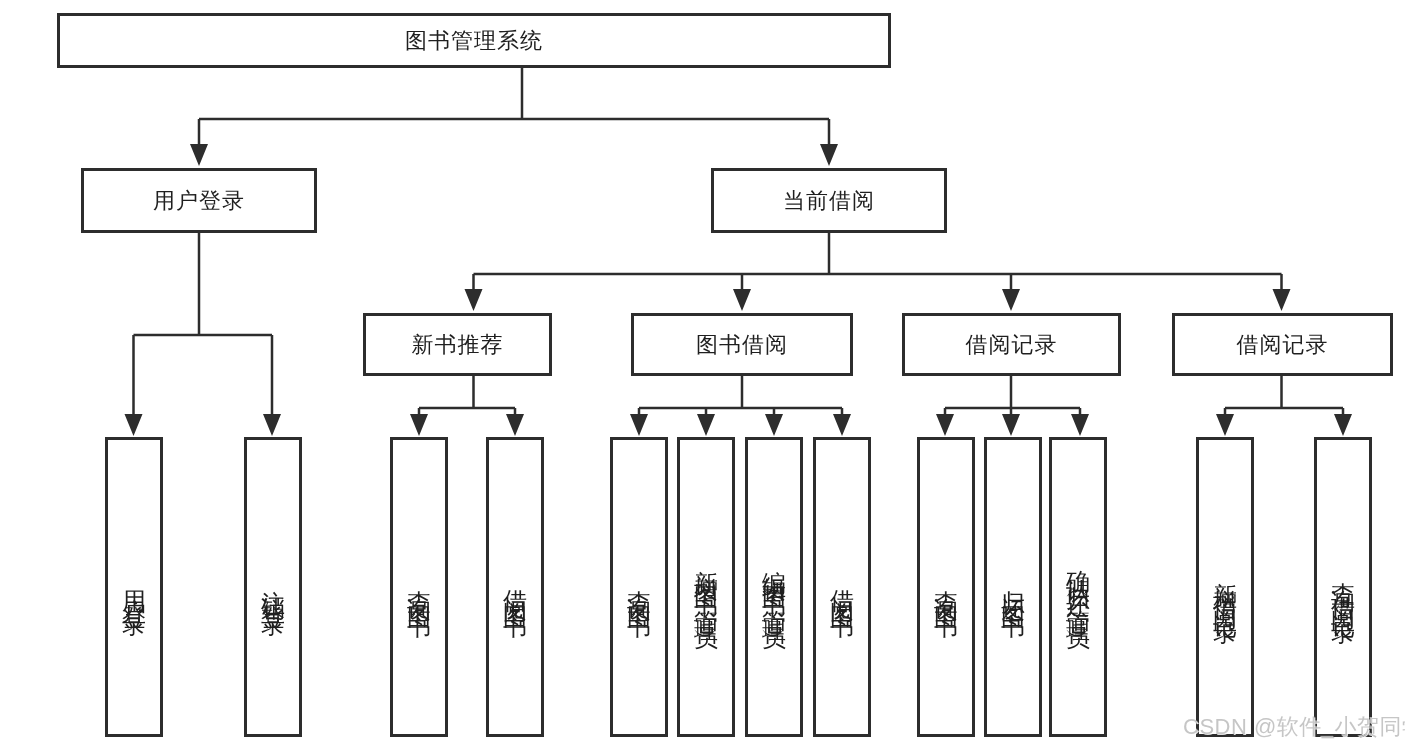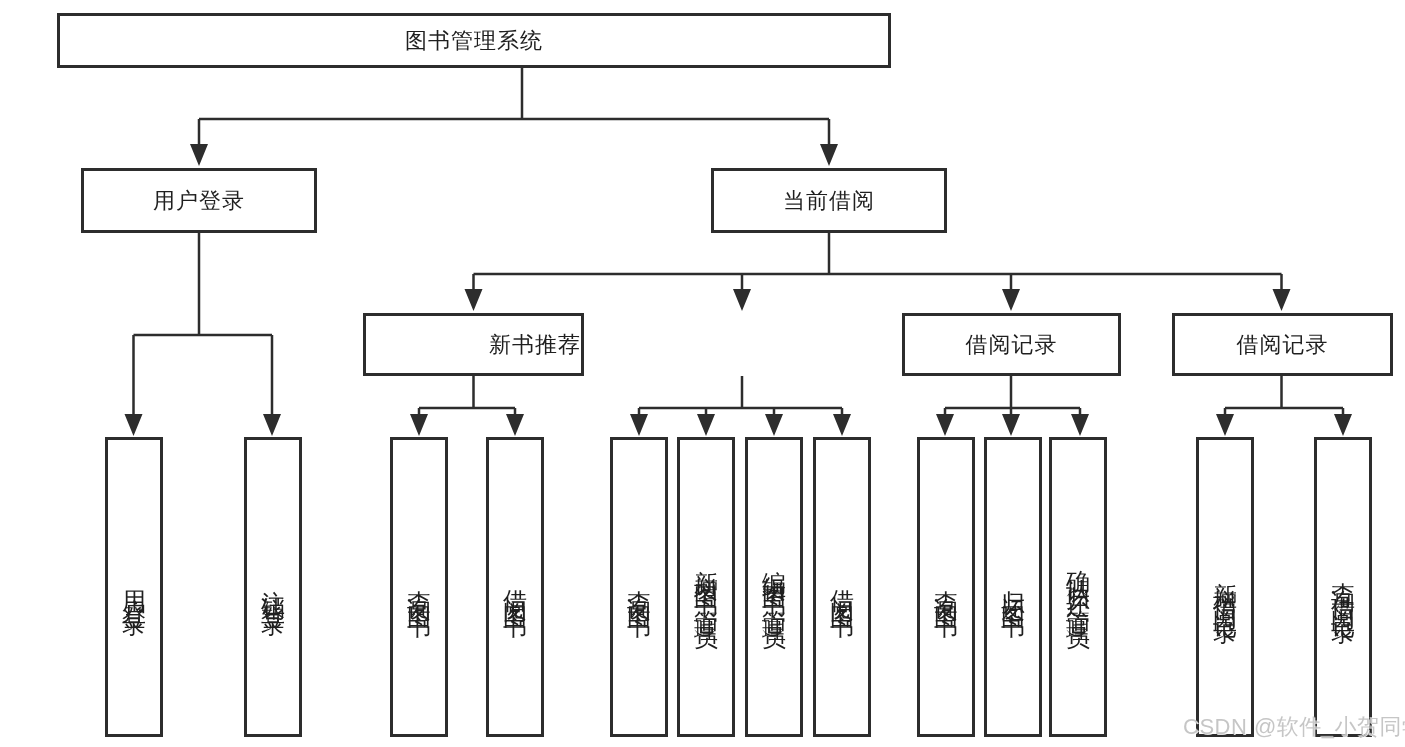"新书推荐" div.node { justify-content: flex-end -> none; width: 221px -> 189px }
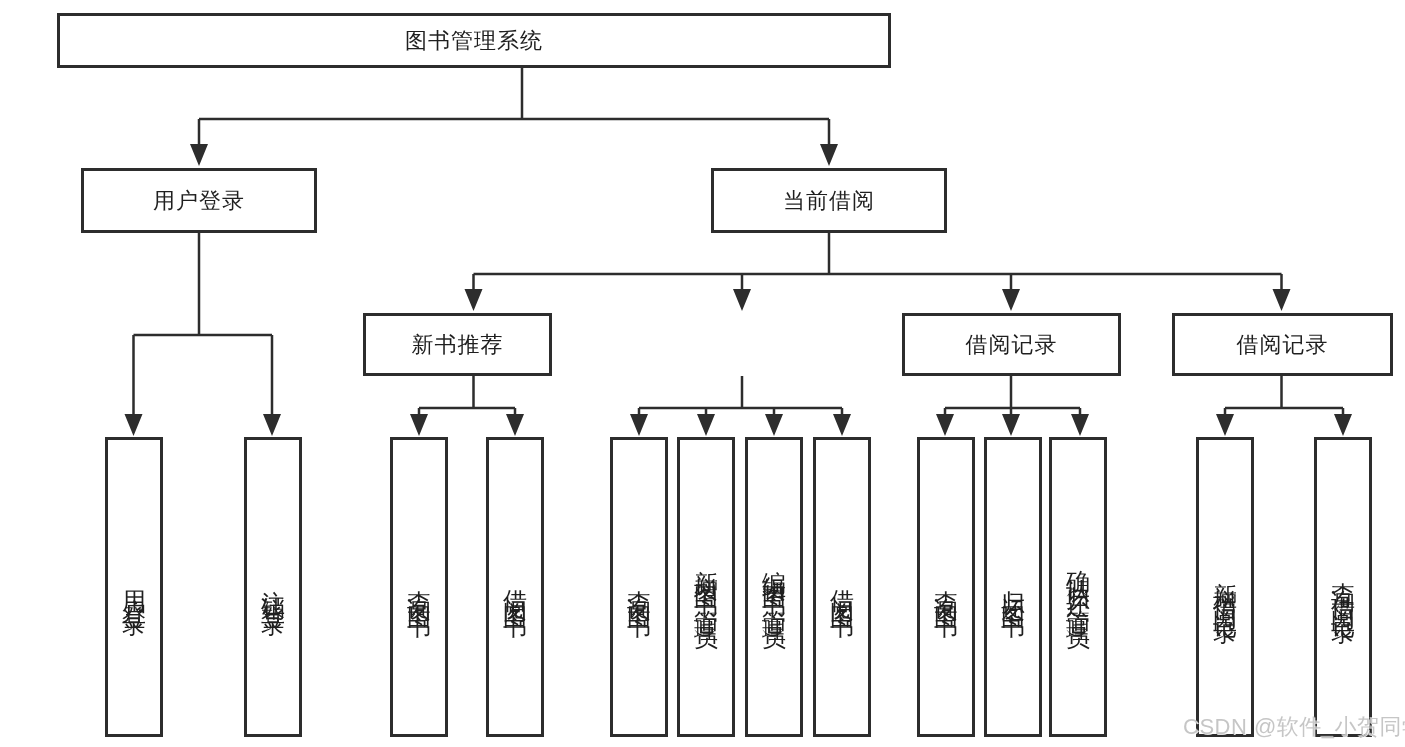"图书借阅" div.node { html: none -> <div> <span>图书借阅</span> </div> }
